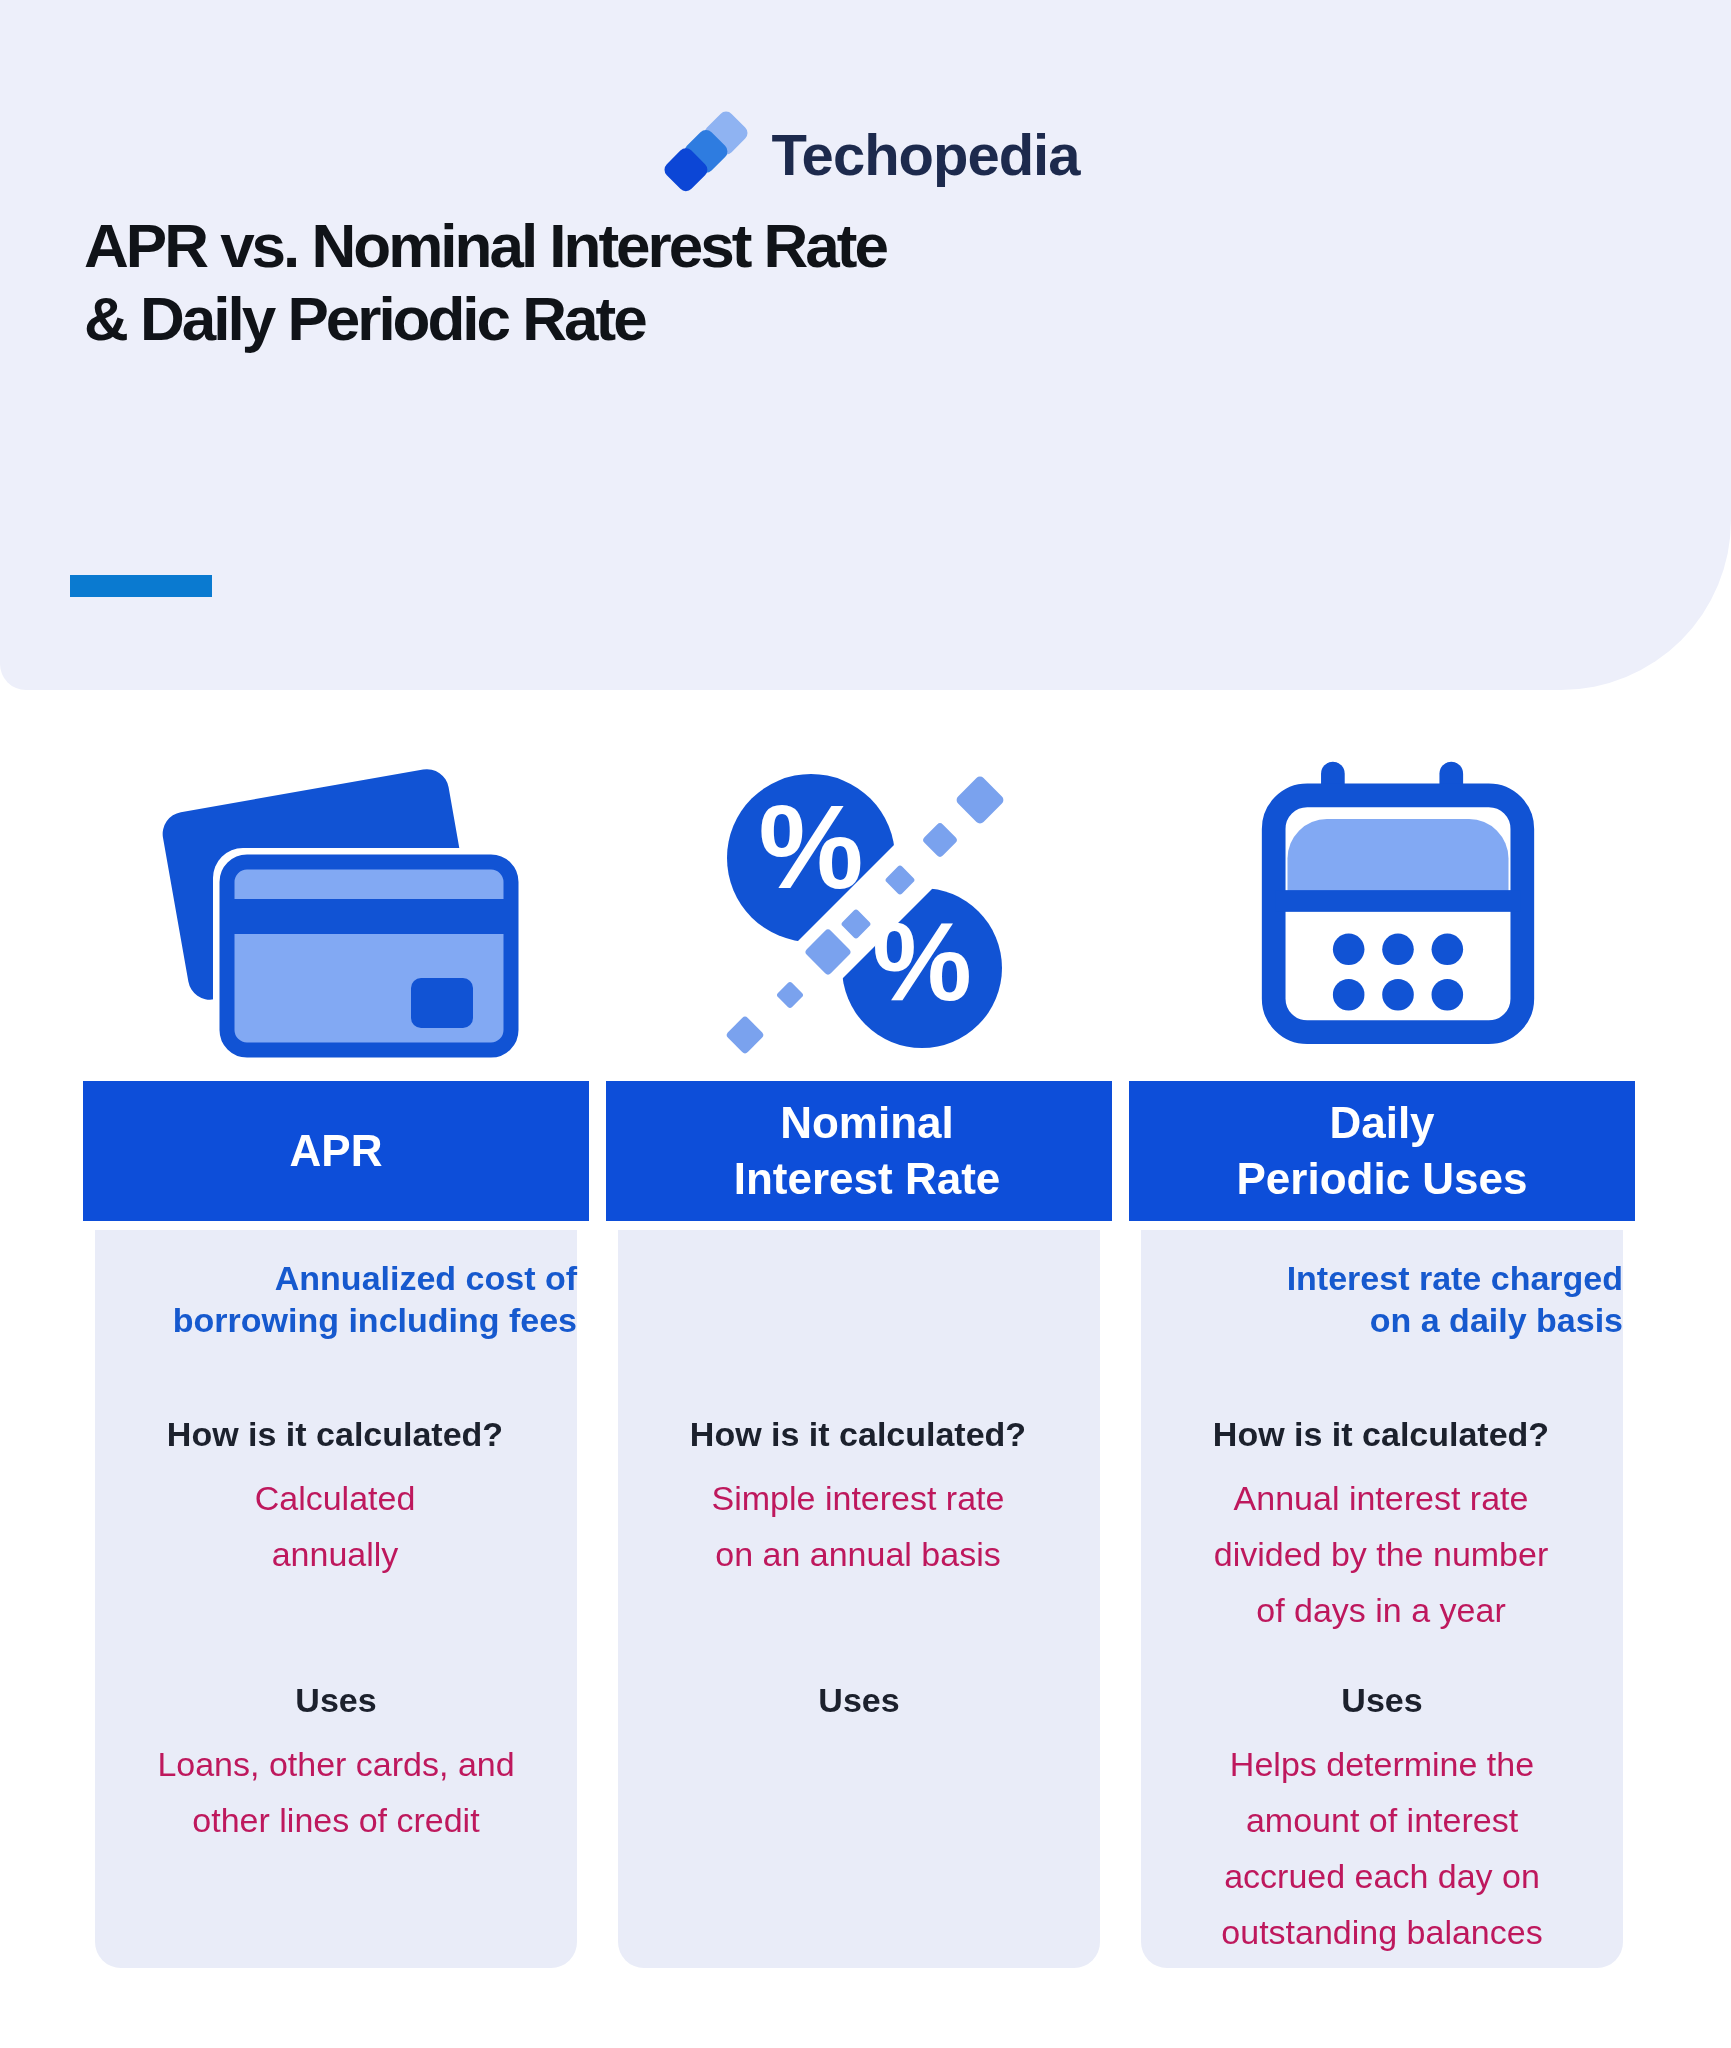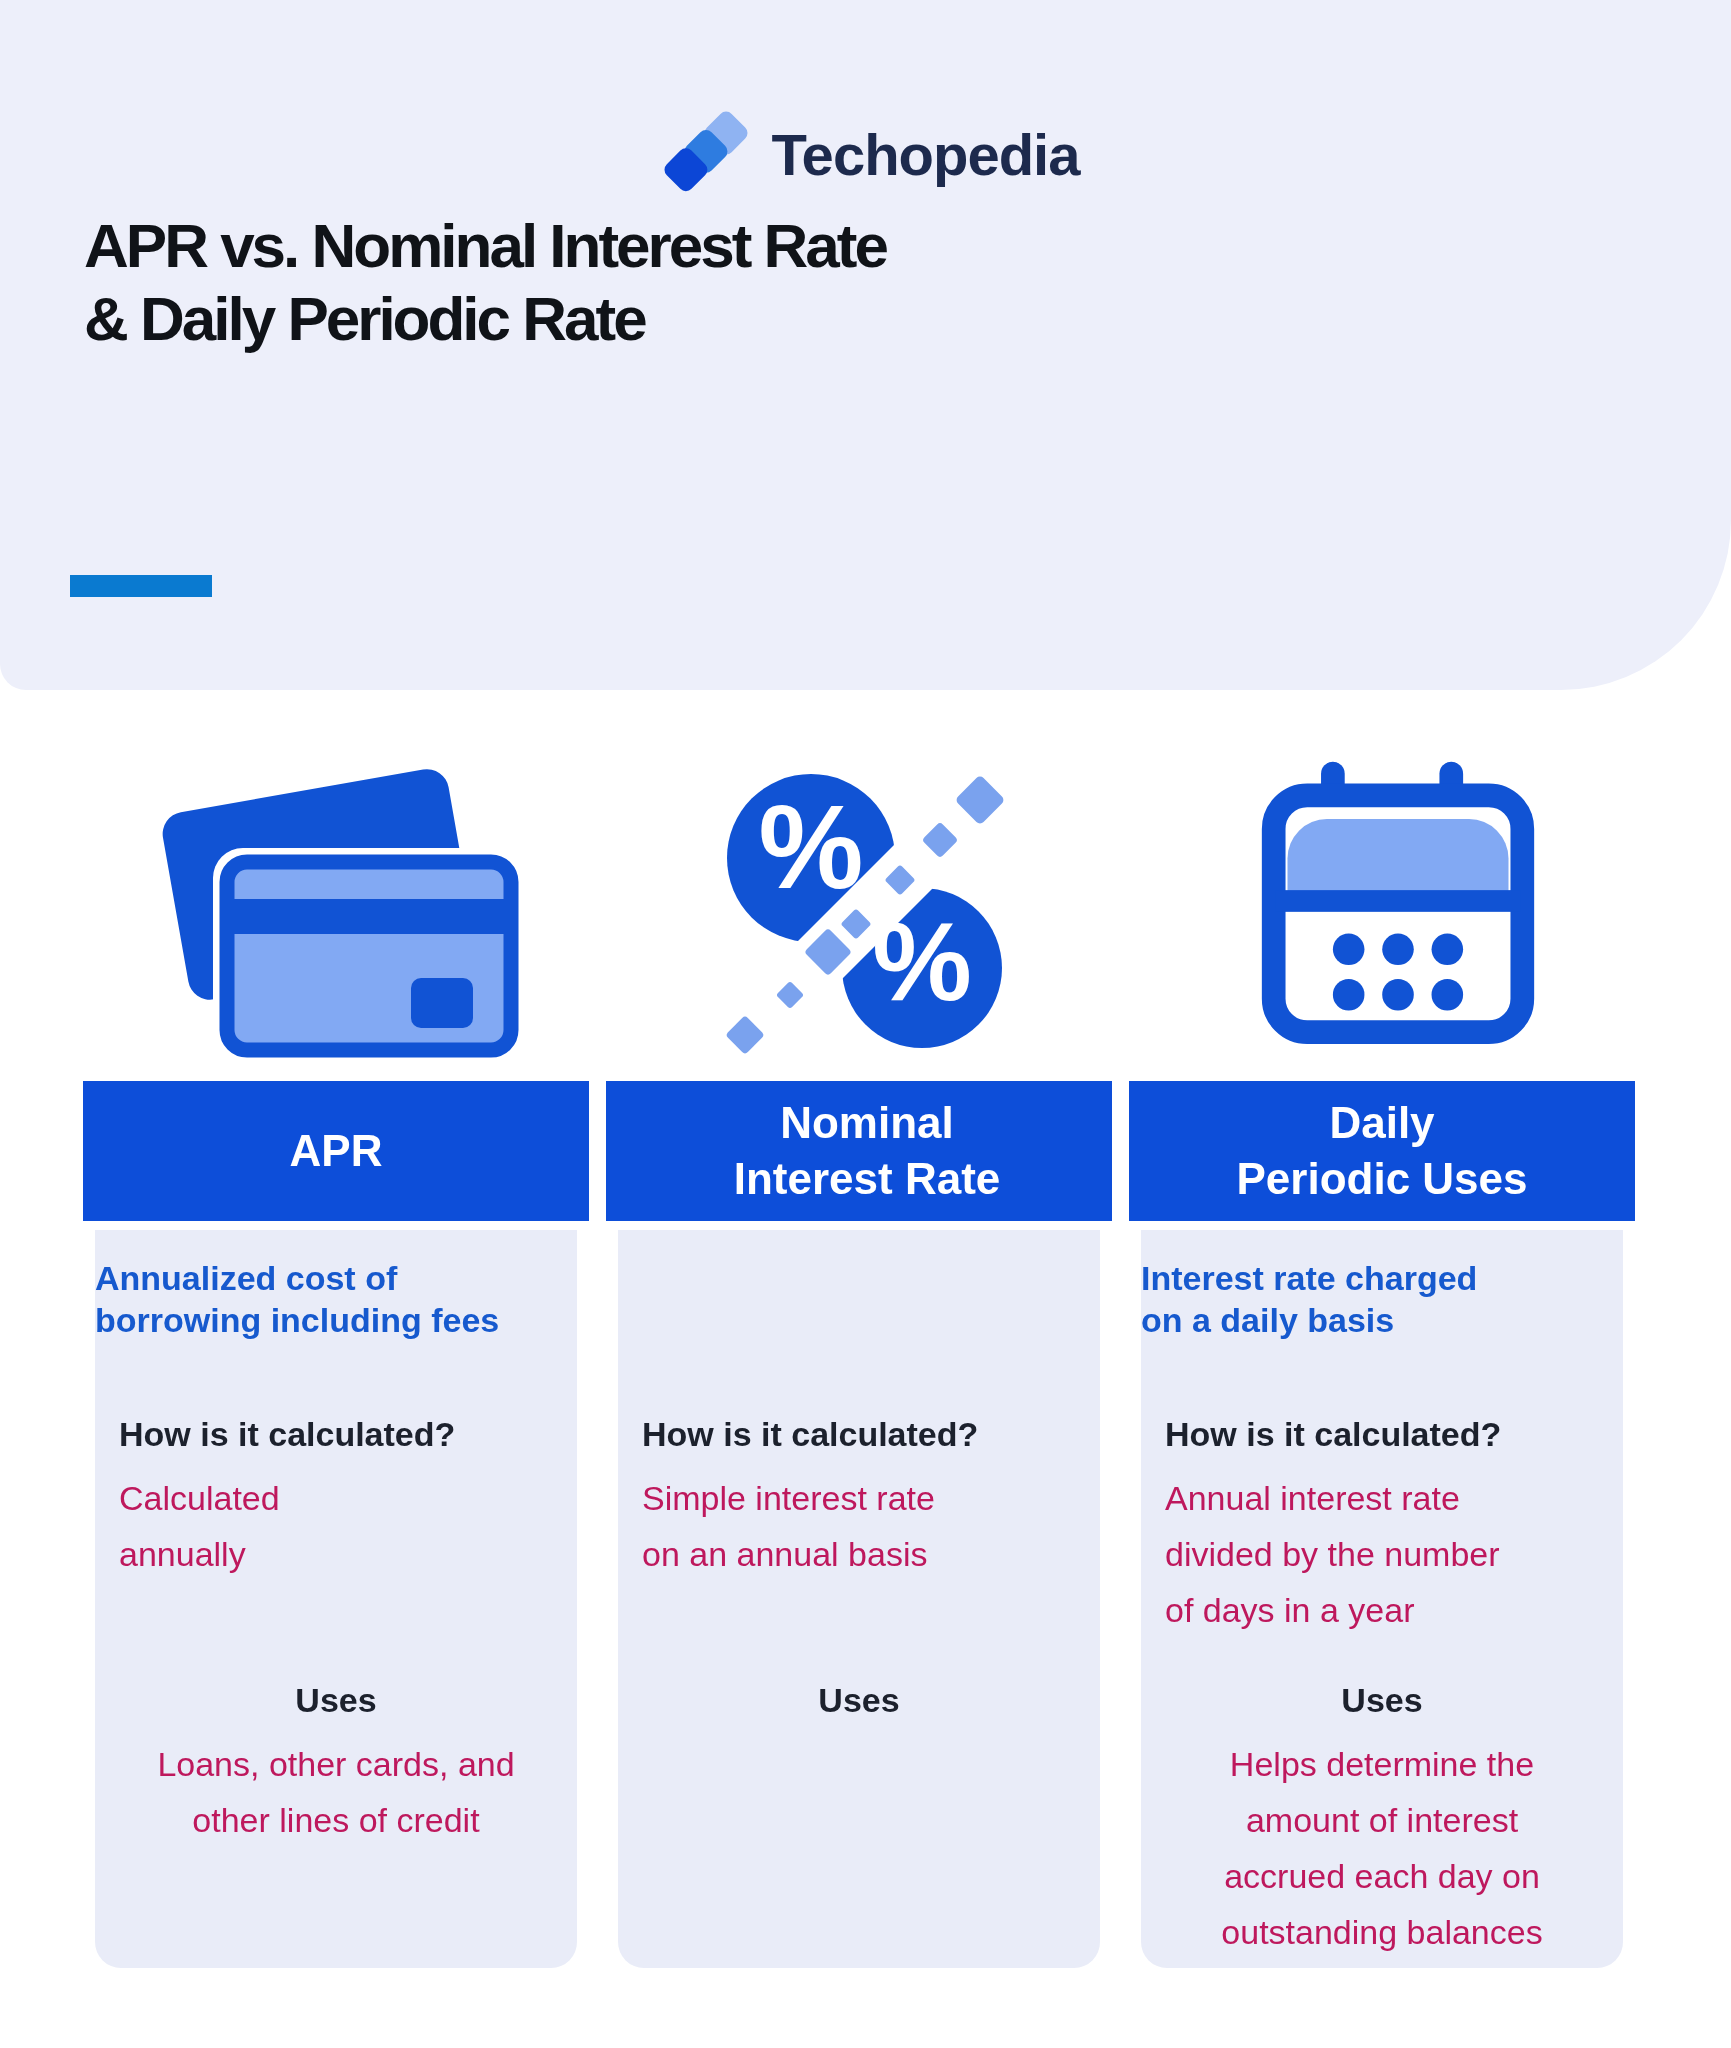"Annualized cost of" .card-summary { text-align: left -> right }
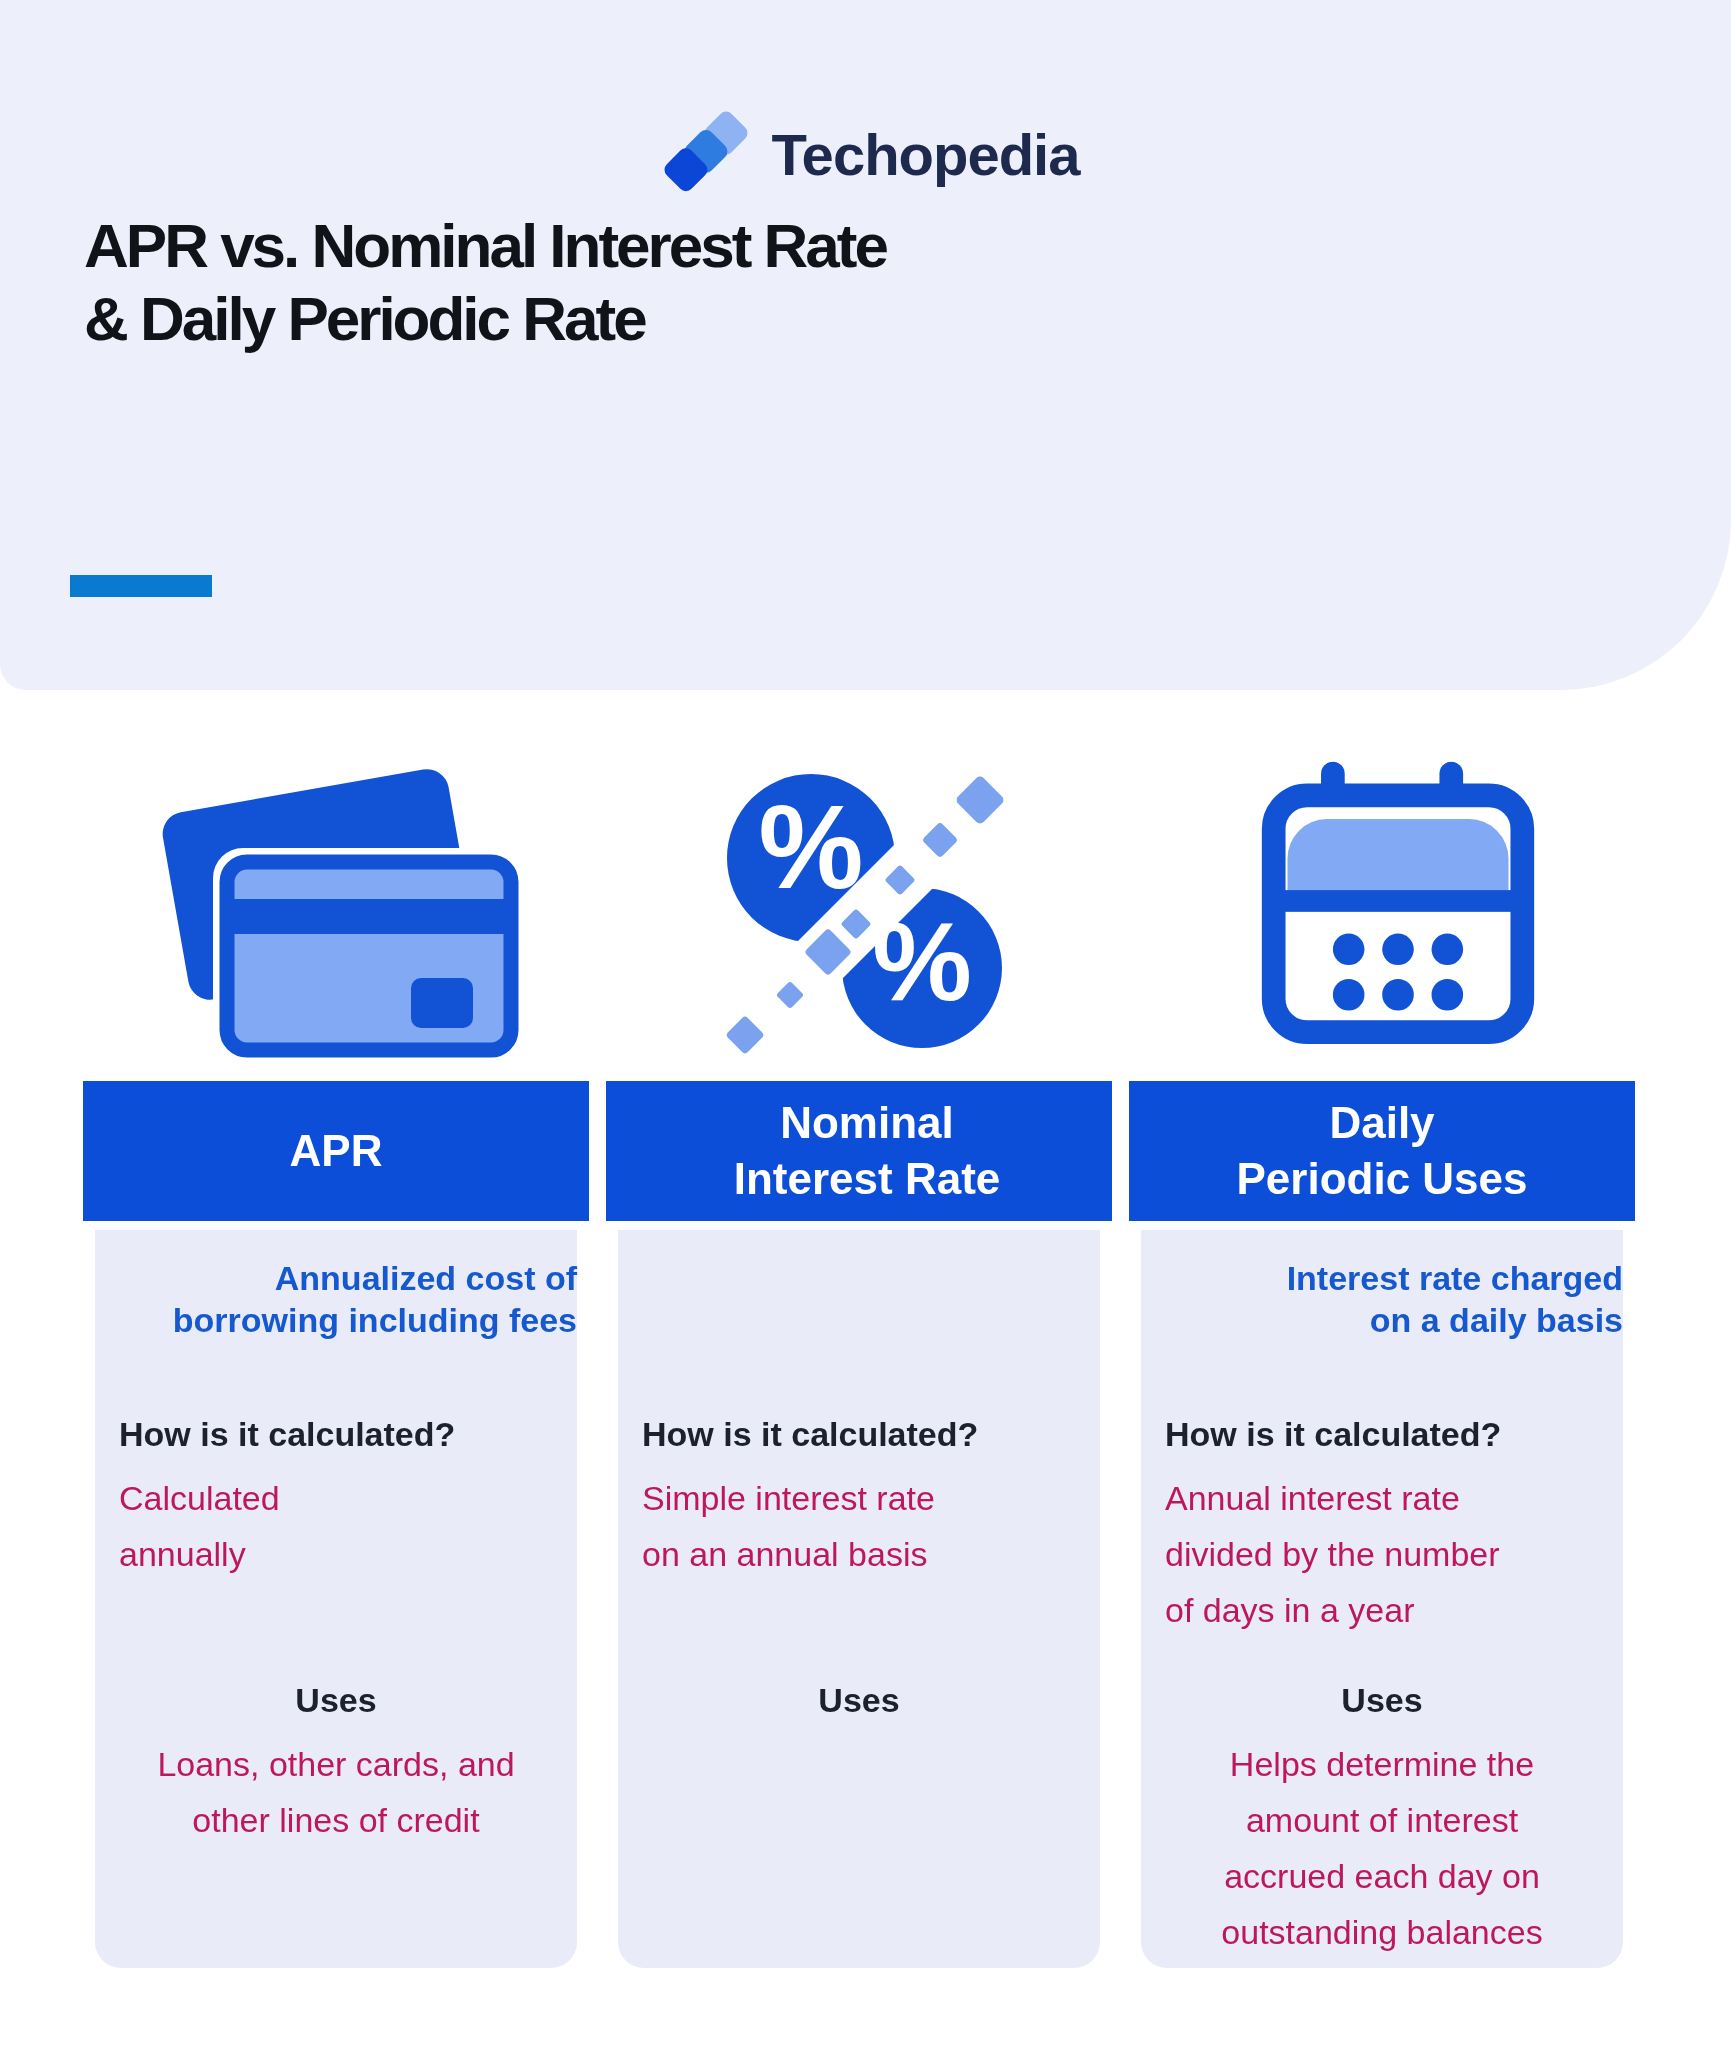"How is it calculated?" .card-how { left: 24px -> 8px; text-align: none -> center }
